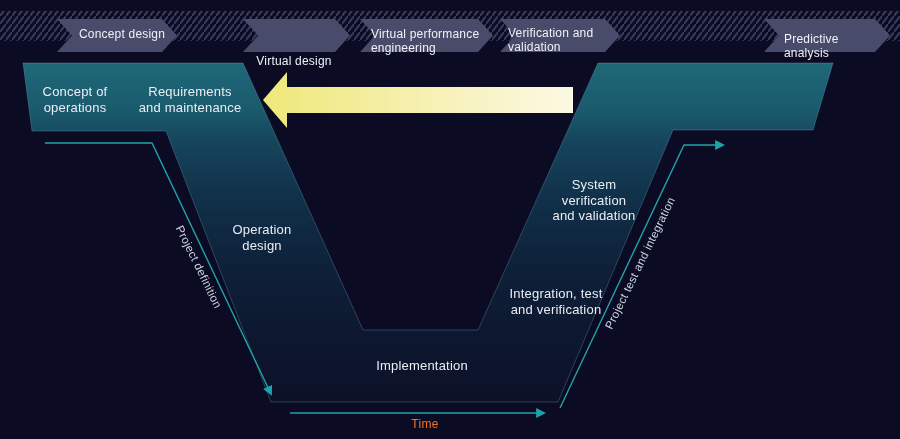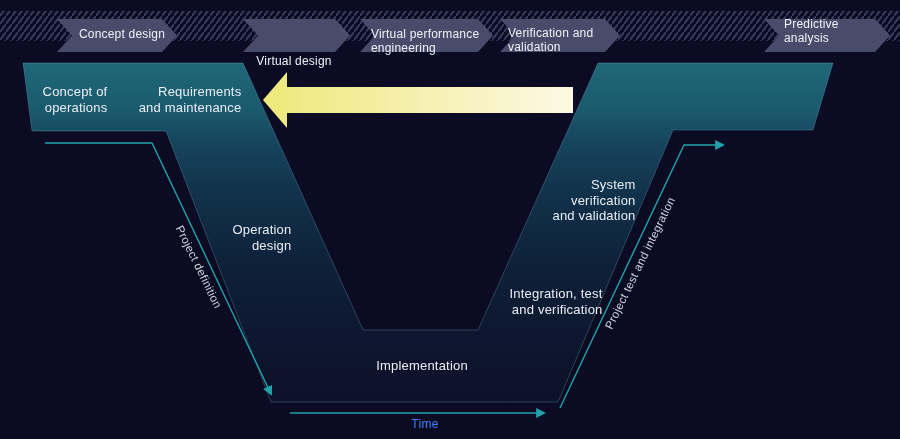"Predictive" div.banner-lbl { top: 31px -> 46px }
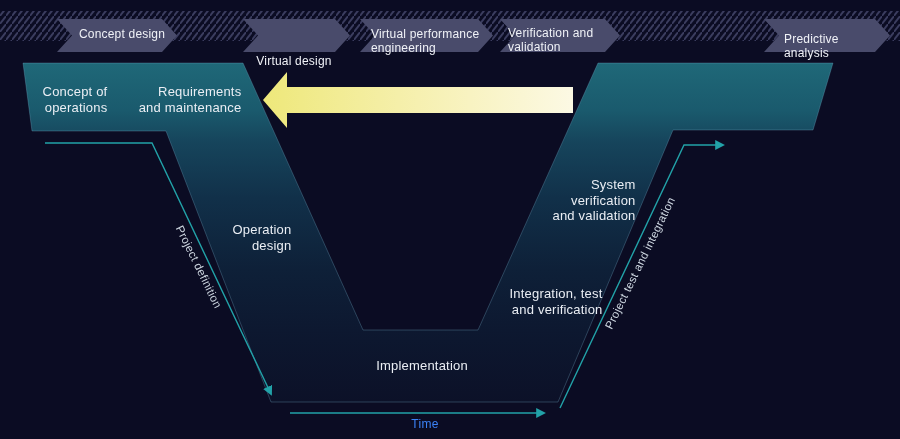"Concept of" .lbl { text-align: right -> center }
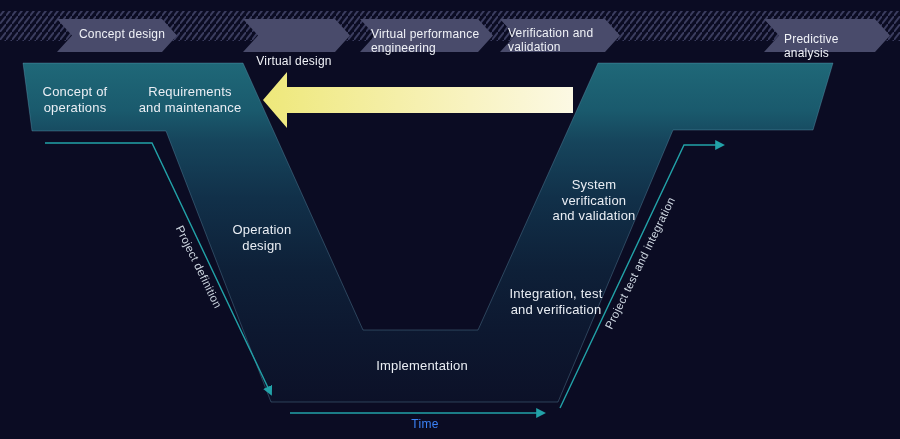"Time" .time-lbl { color: #3b82f6 -> #f97316 }
